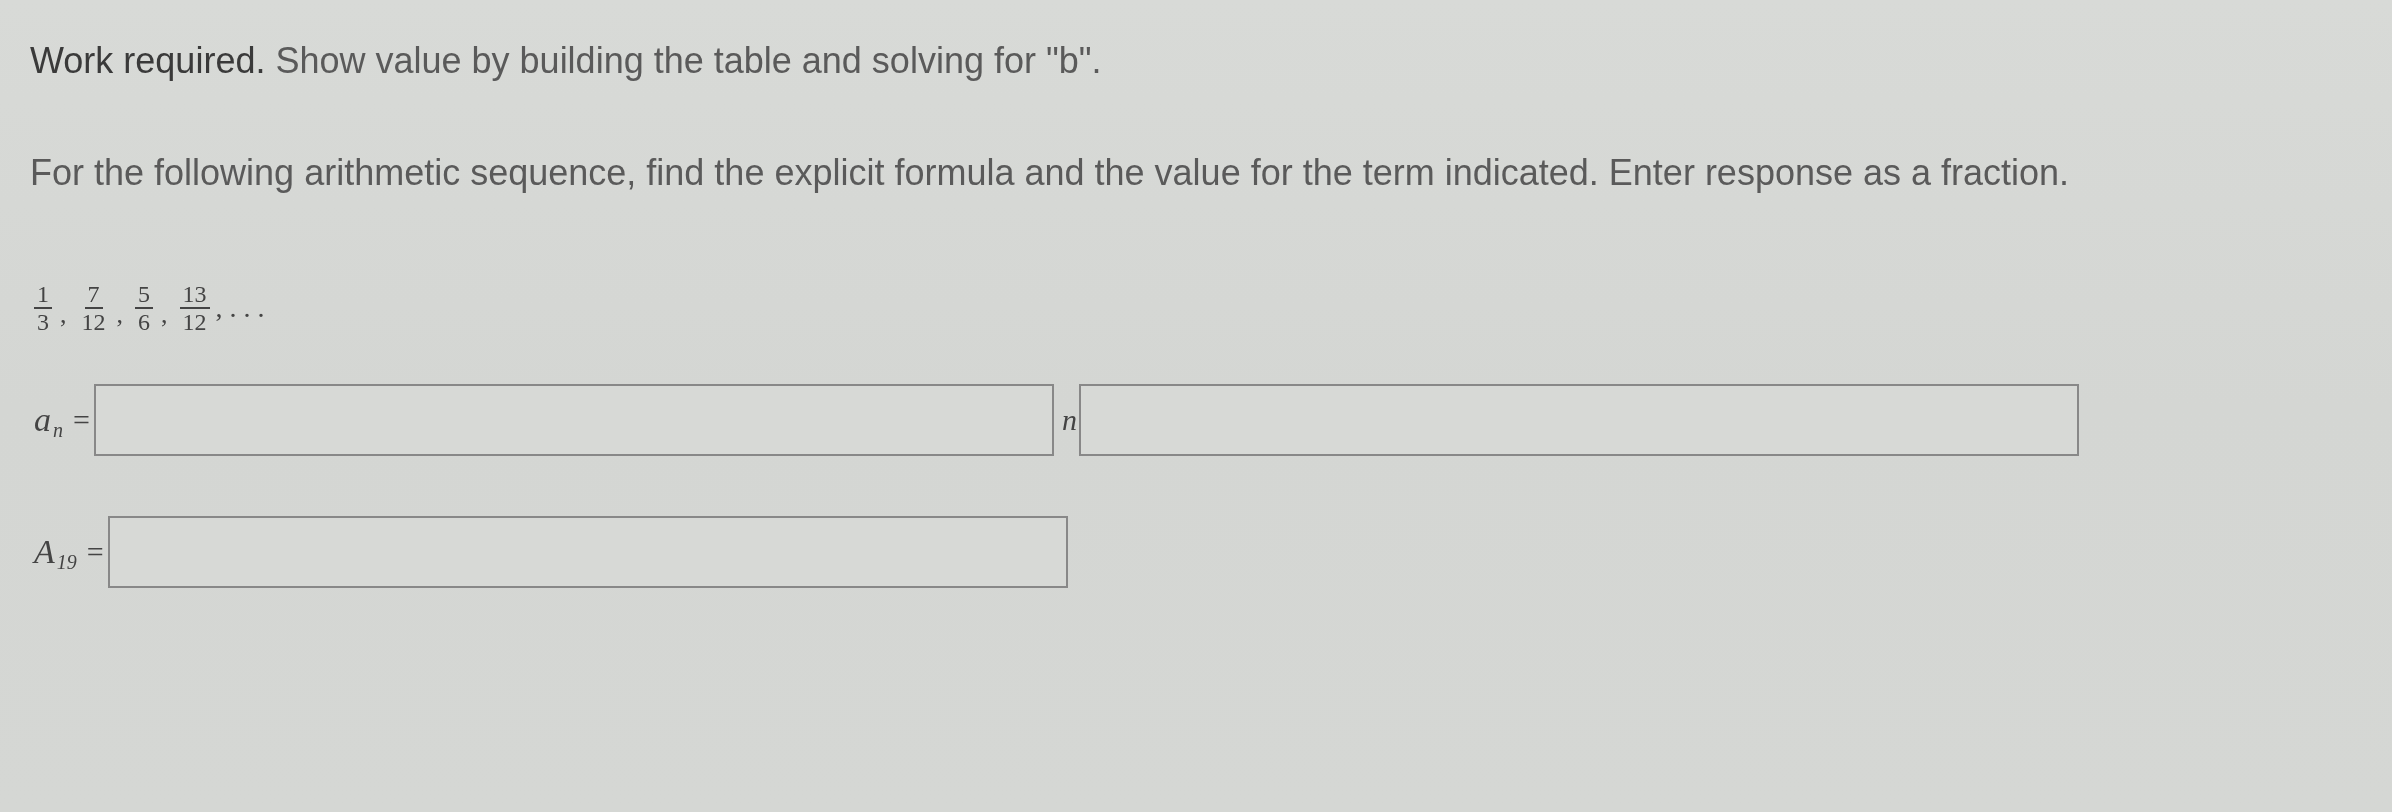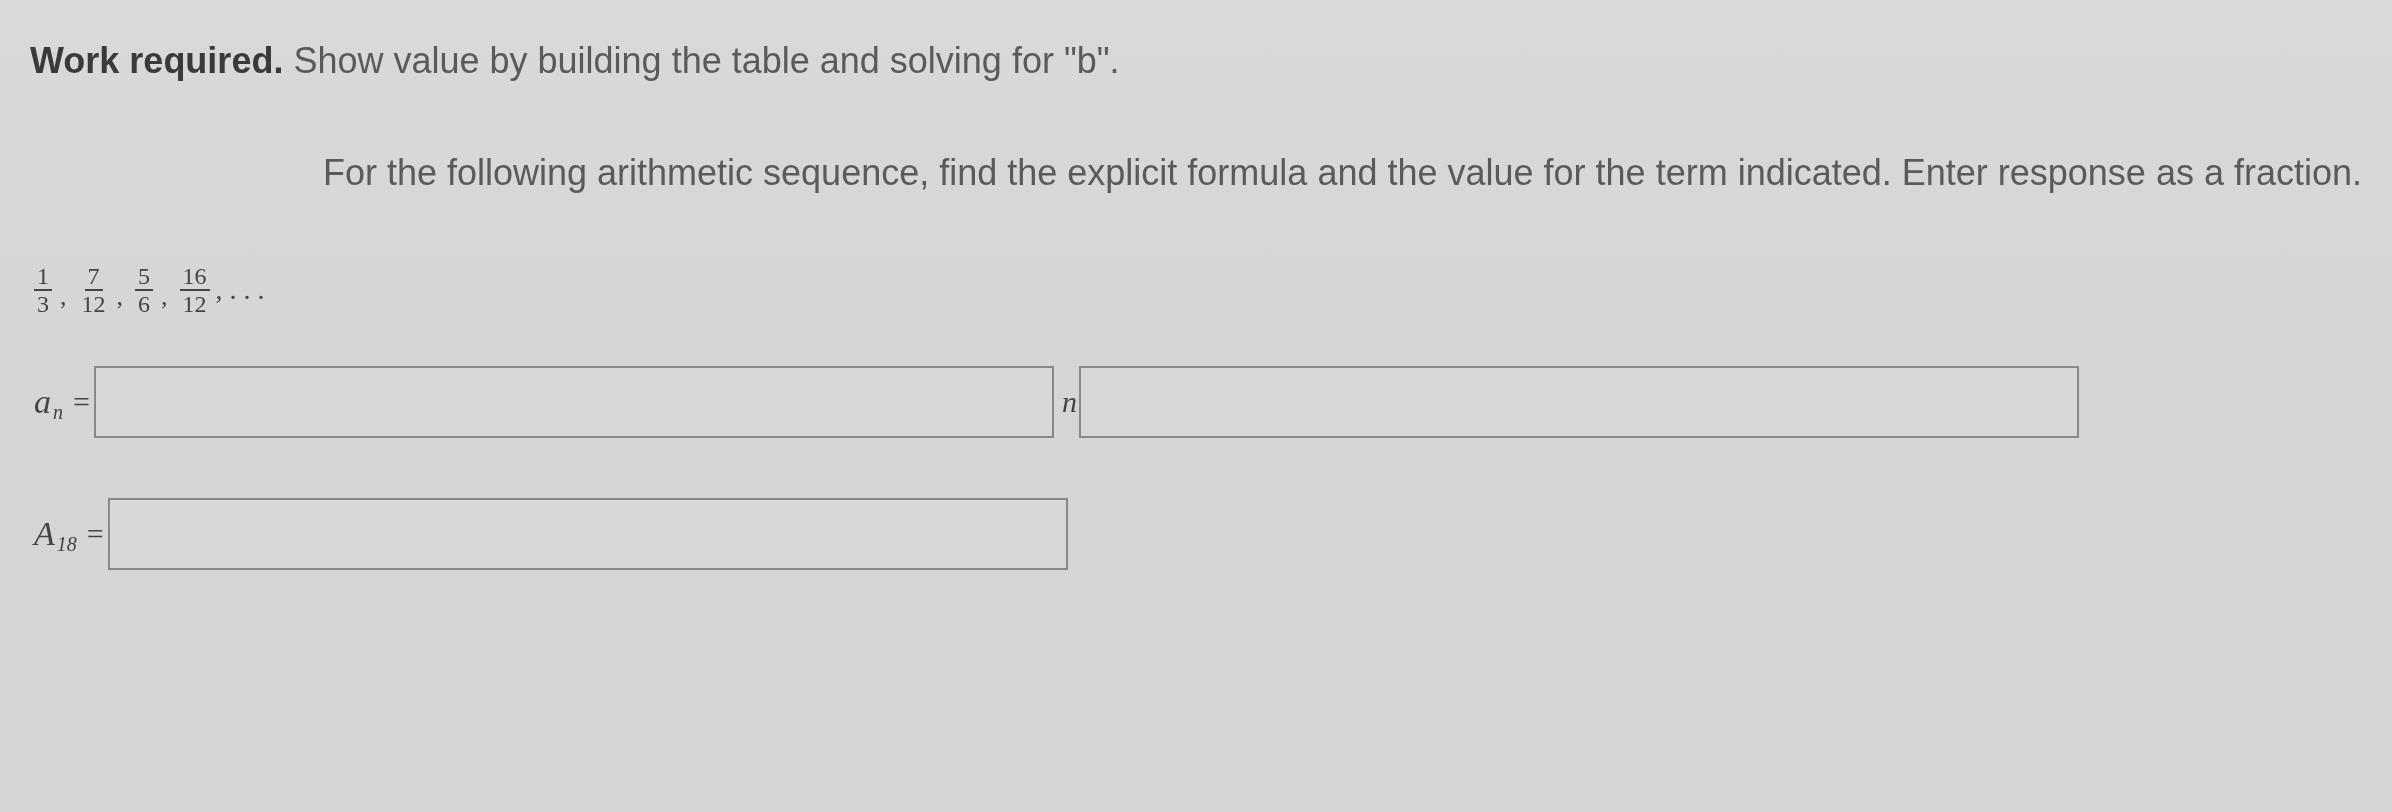"Work required." .line1 .bold { font-weight: bold -> normal }
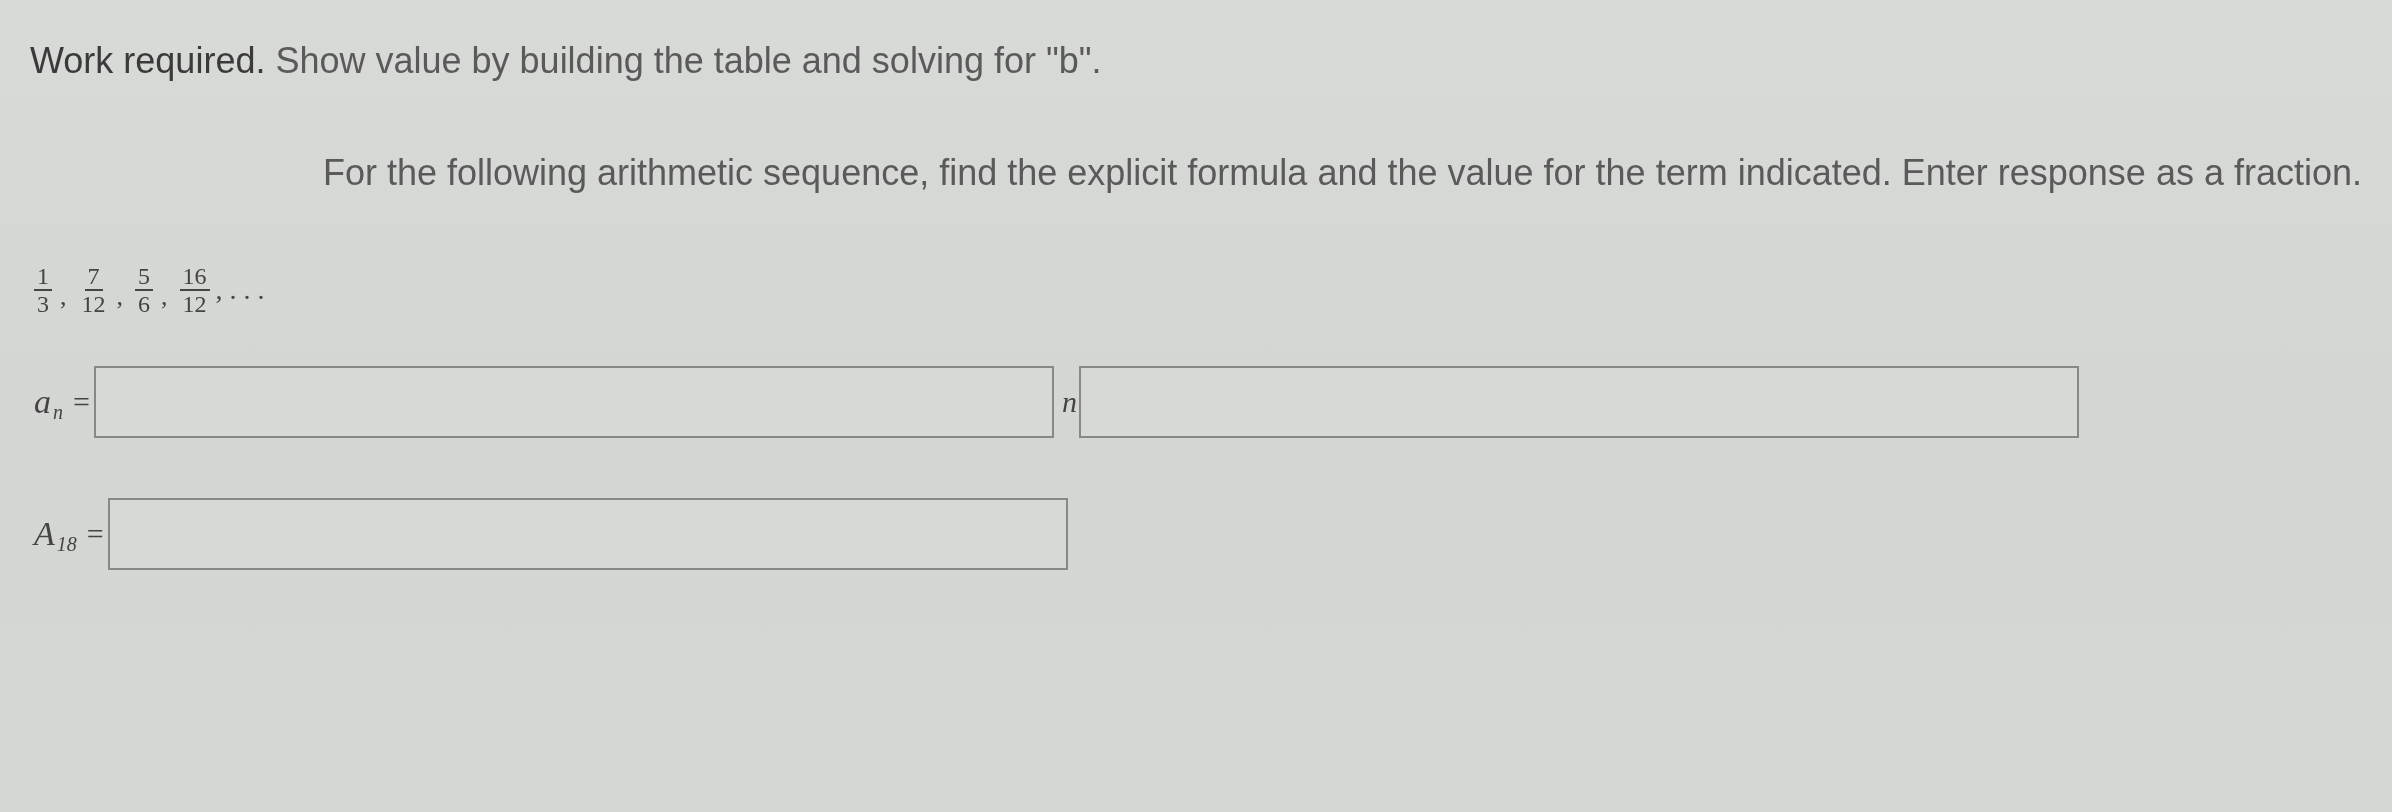"For the following arithmetic sequence," .line2 { margin-bottom: 70px -> 88px; text-align: right -> none }
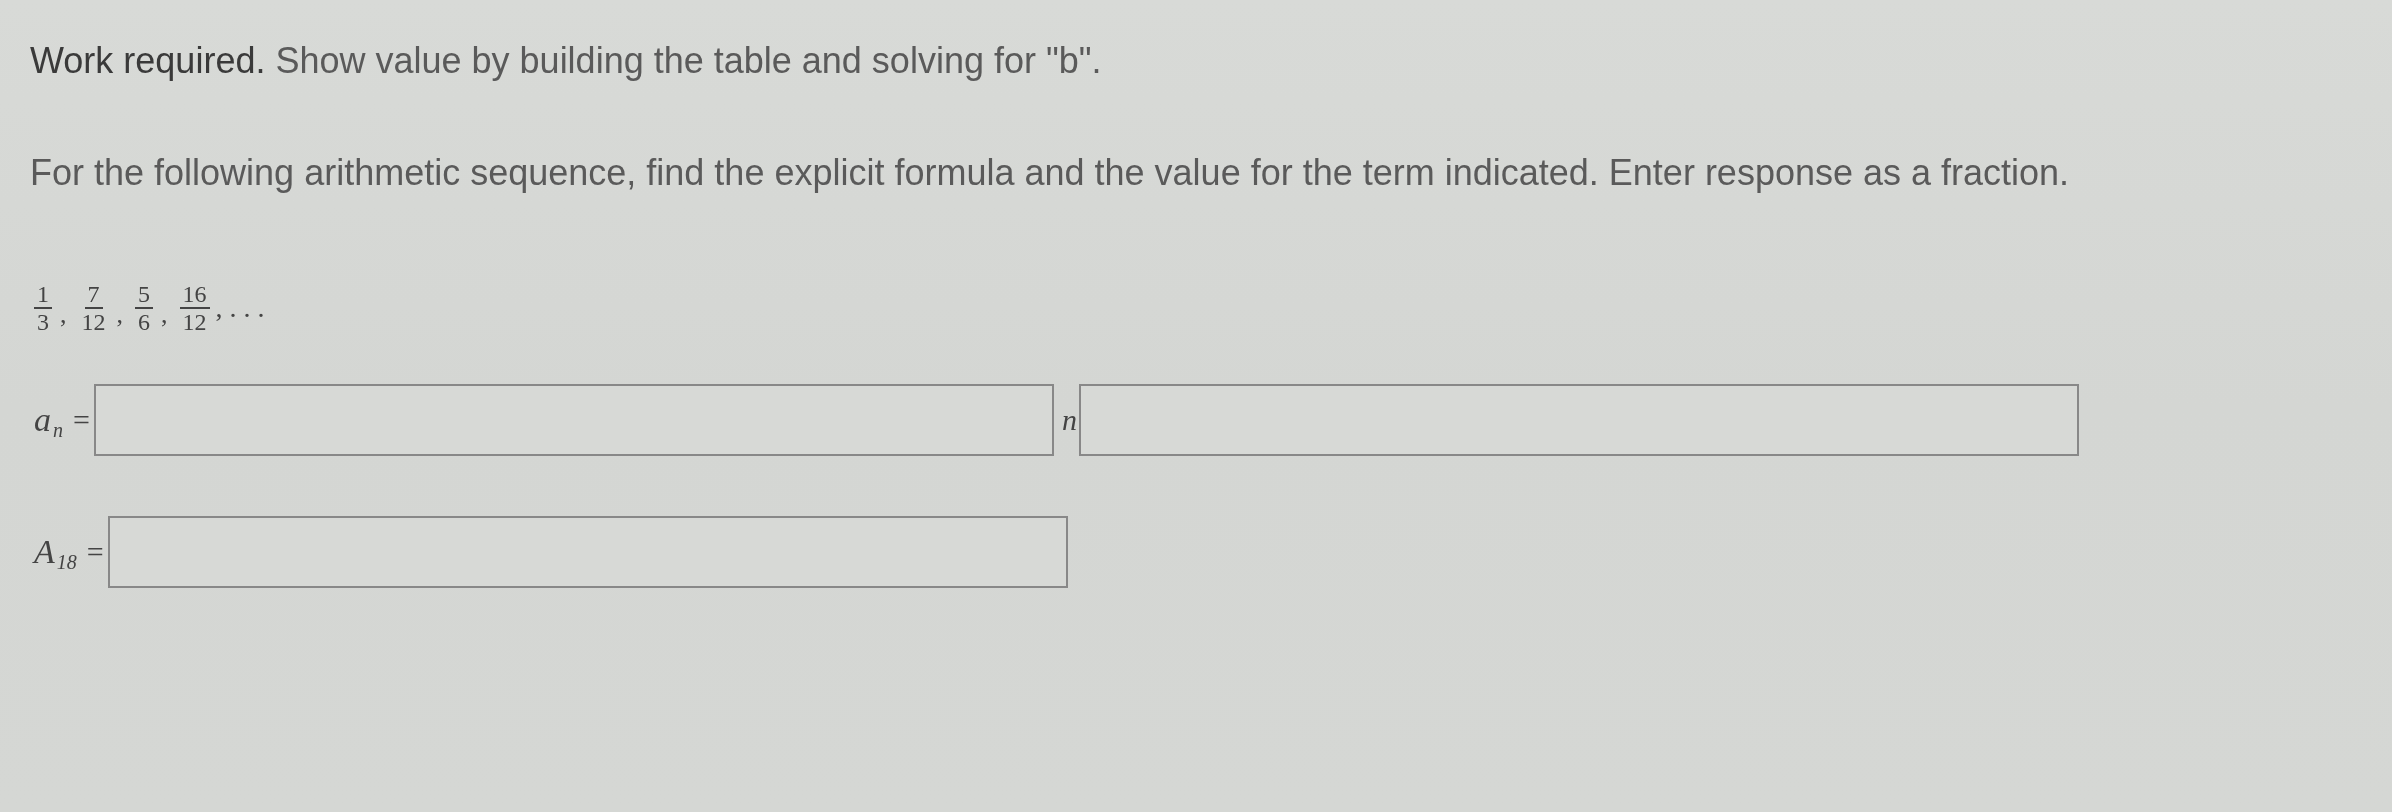"16" span.num { text: 16 -> 13 }
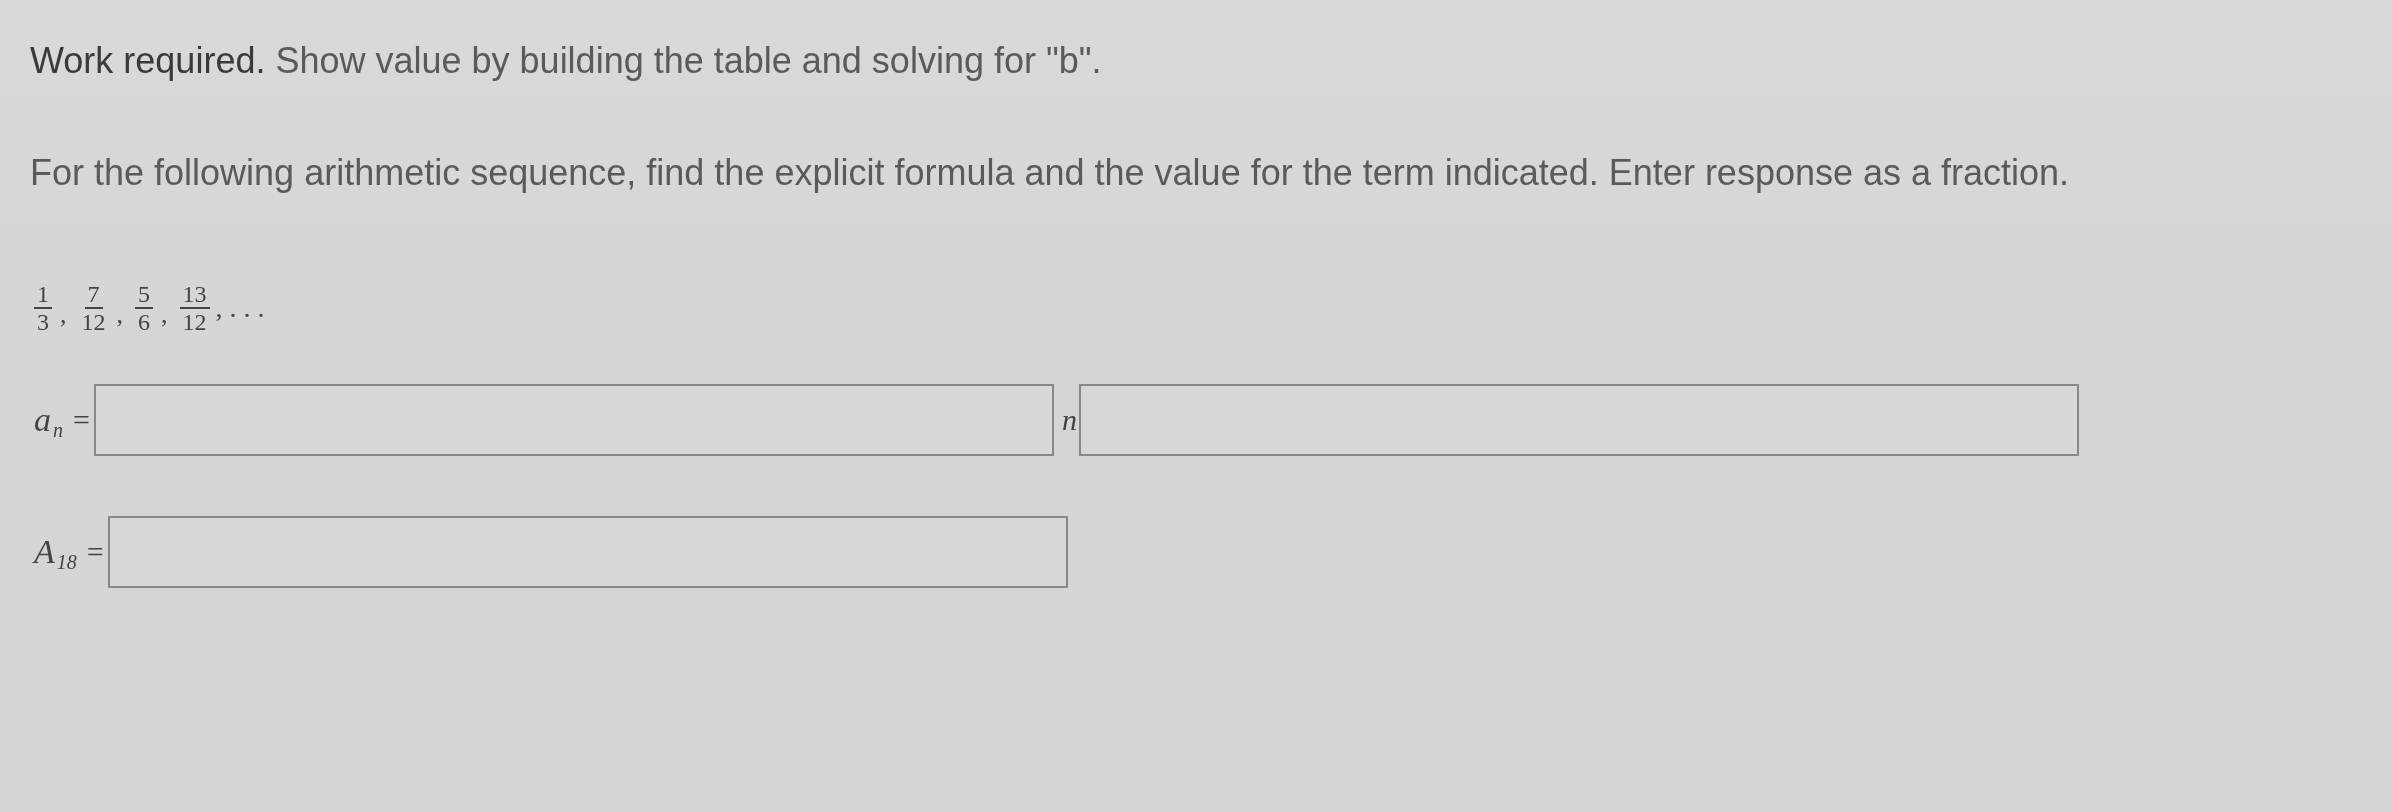"18" span.sub { text: 18 -> 19 }
